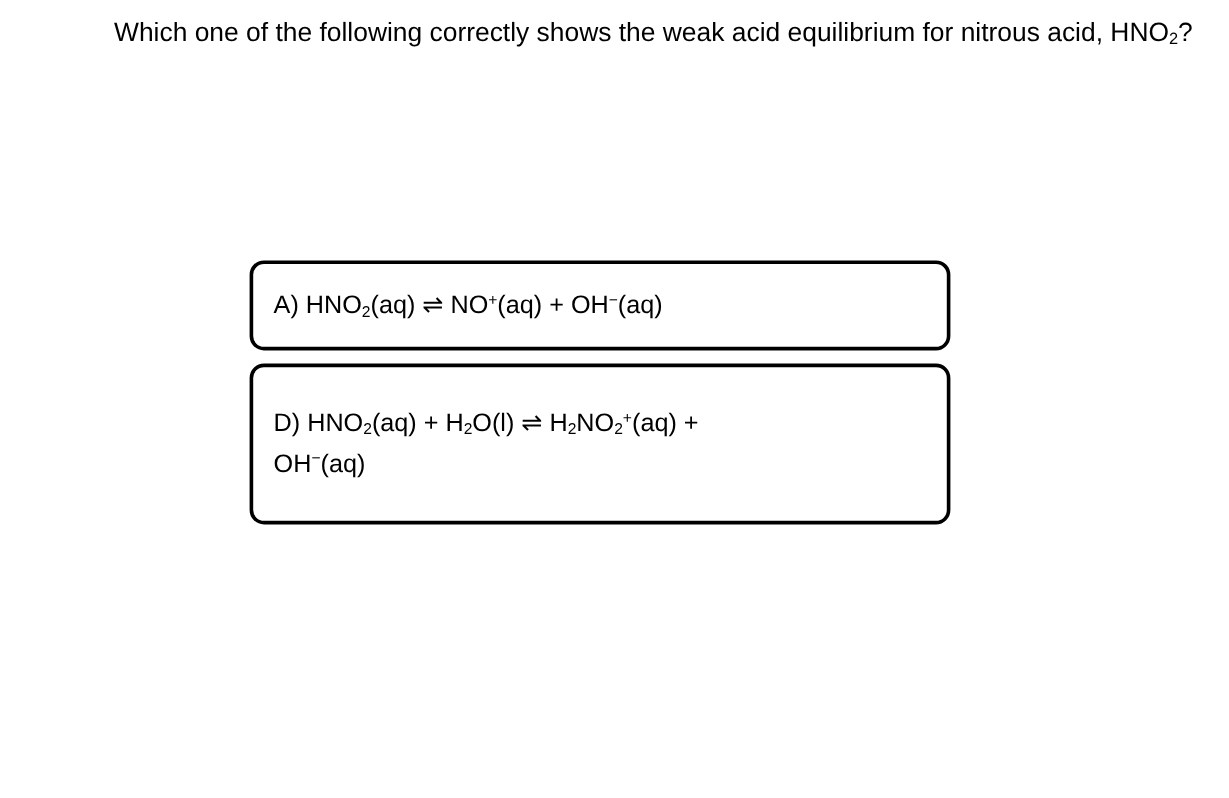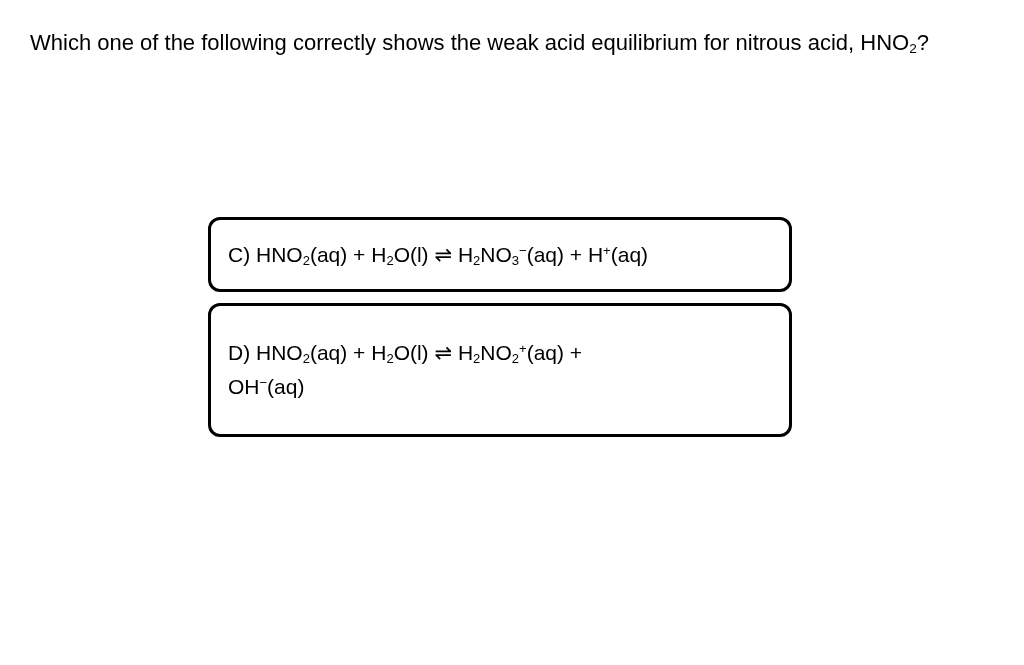"Which one of the following" .title { margin: 16px auto -> 0 auto; text-align: left -> right }
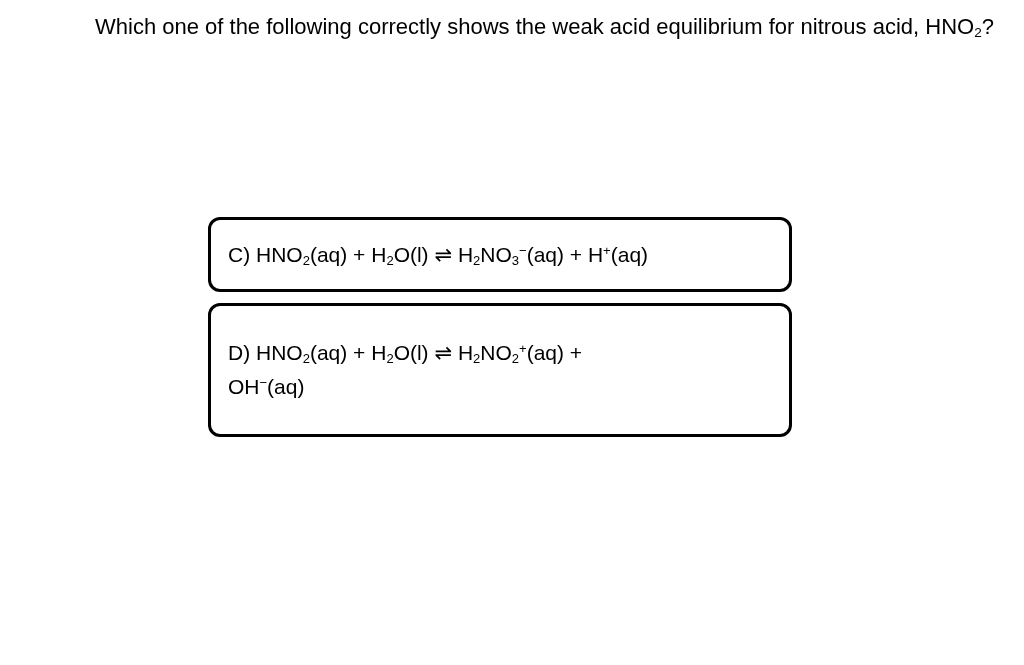"A) HNO2(aq) ⇌ NO+(aq) +" div.option { html: none -> <div> <span>A) HNO<sub>2</sub>(aq) ⇌ NO<sup>+</sup>(aq) + OH<sup>−</sup>(aq)</span> </div> }
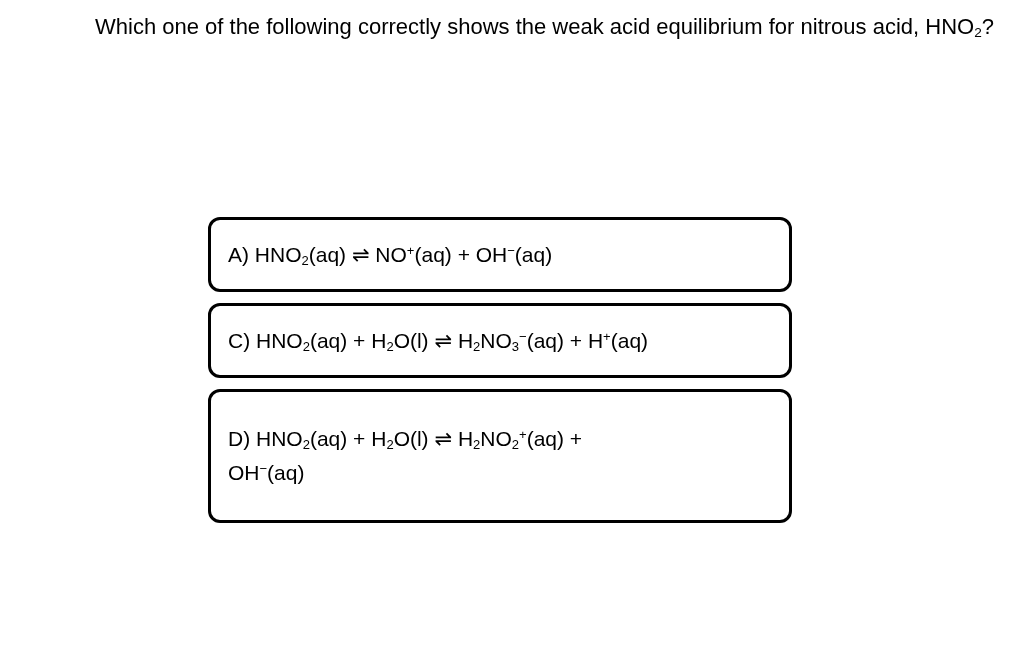"C) HNO2(aq) + H2O(l) ⇌" div.option { html: <div> <span>C) HNO<sub>2</sub>(aq) + H<sub>2</sub>O(l) ⇌ H<sub>2</sub>NO<sub>3</sub><sup>−</sup>(aq) + H<sup>+</sup>(aq)</span> </div> -> none }
